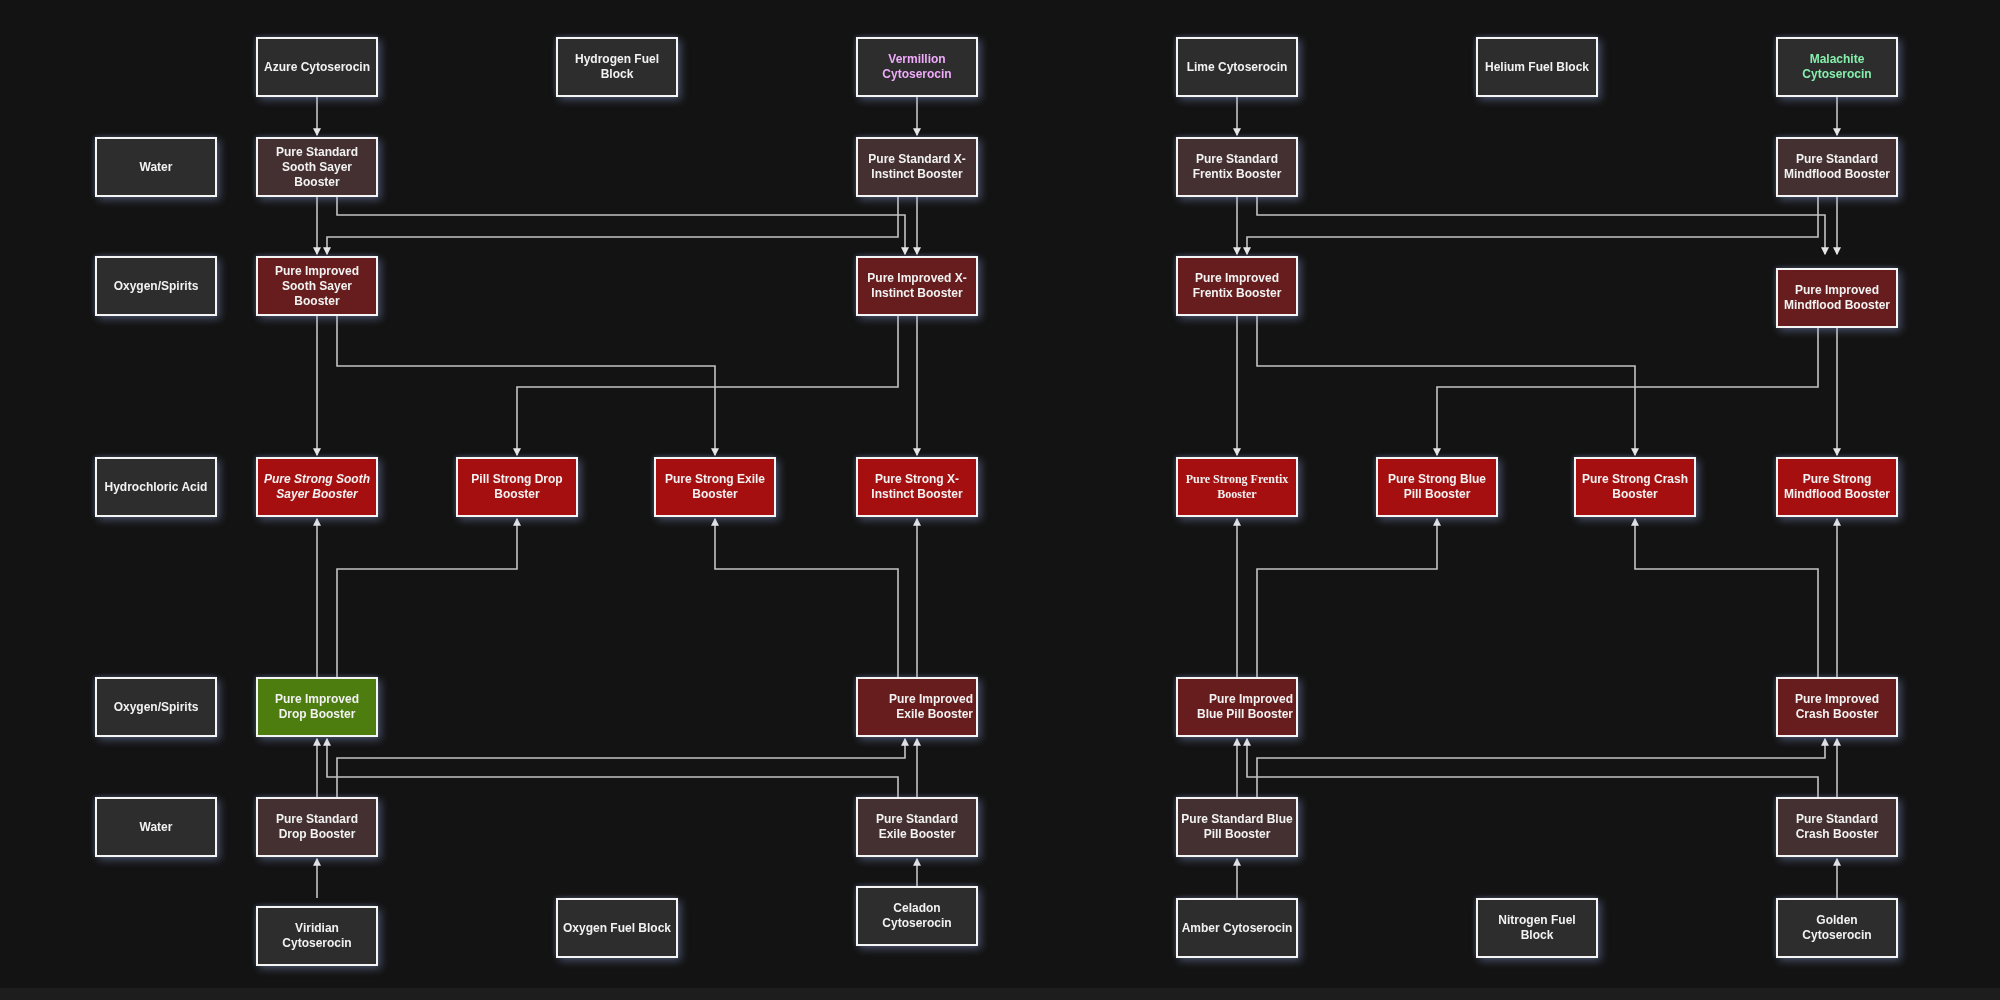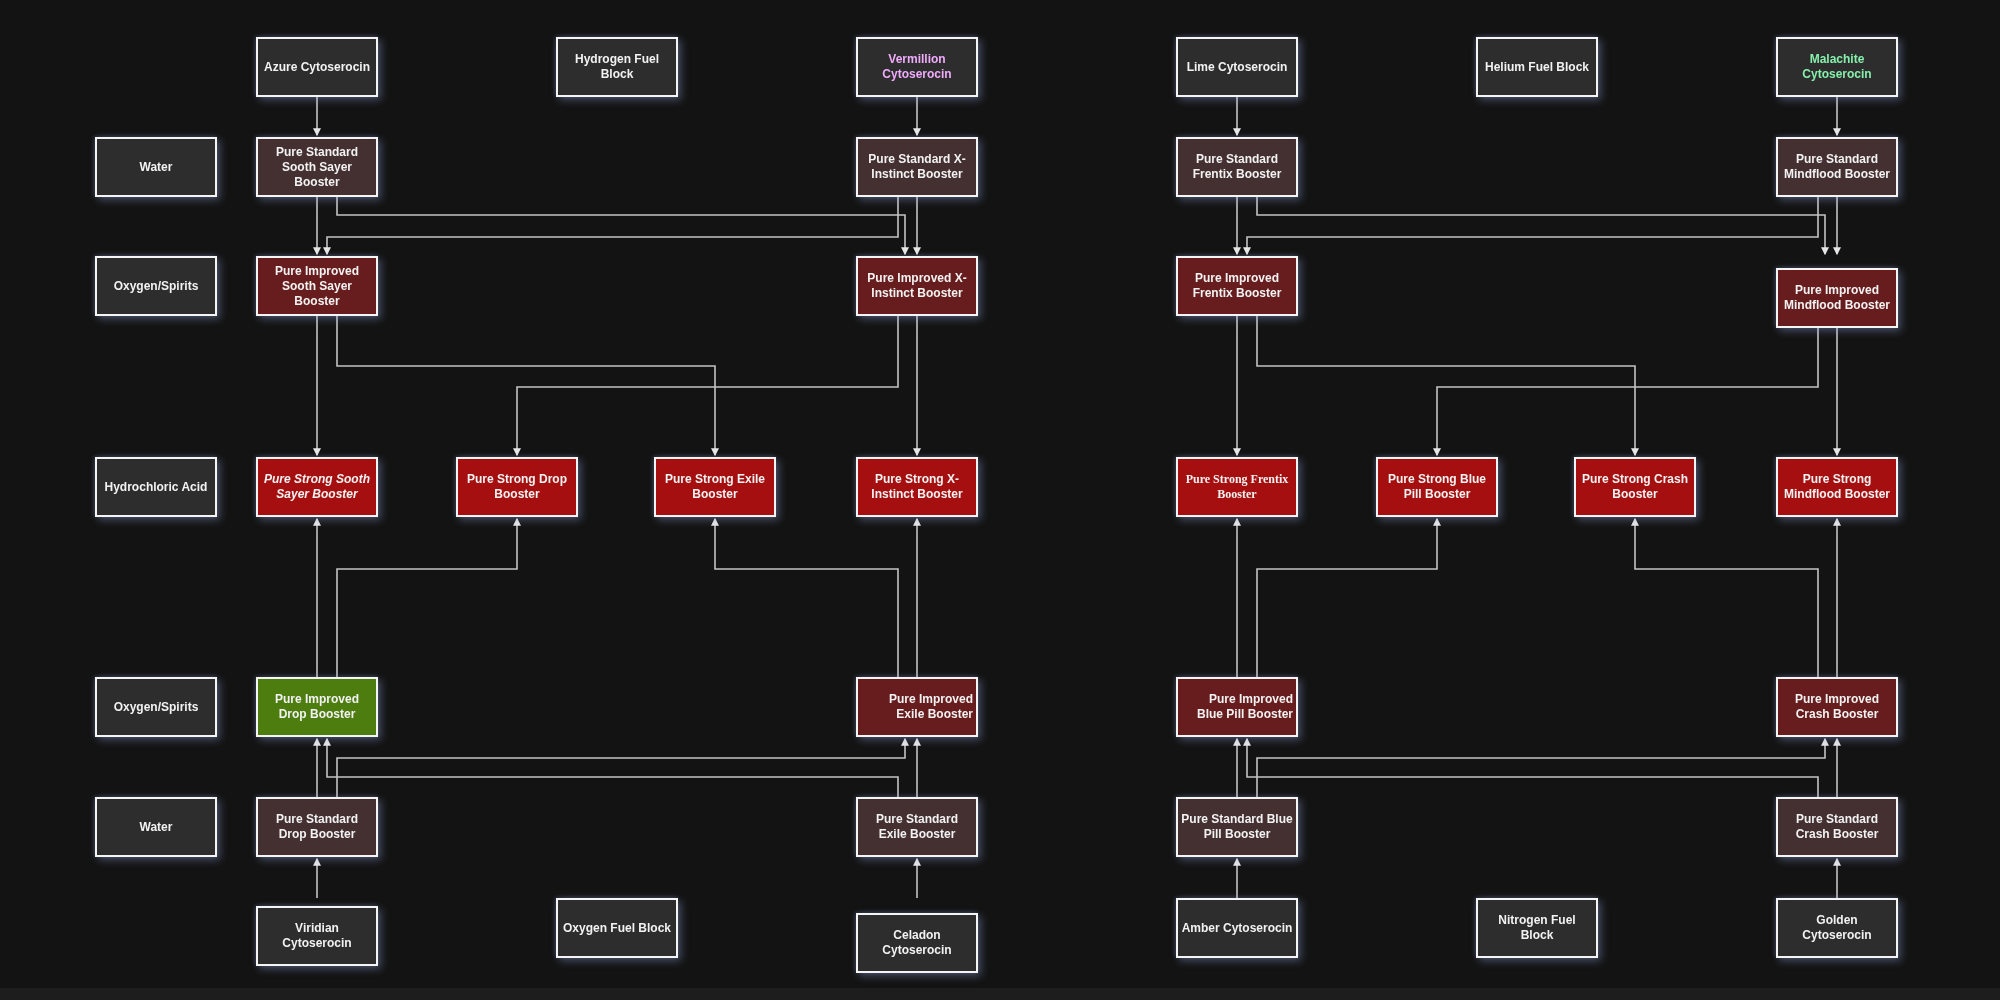"Pure Strong Drop Booster" span { text: Pure -> Pill }
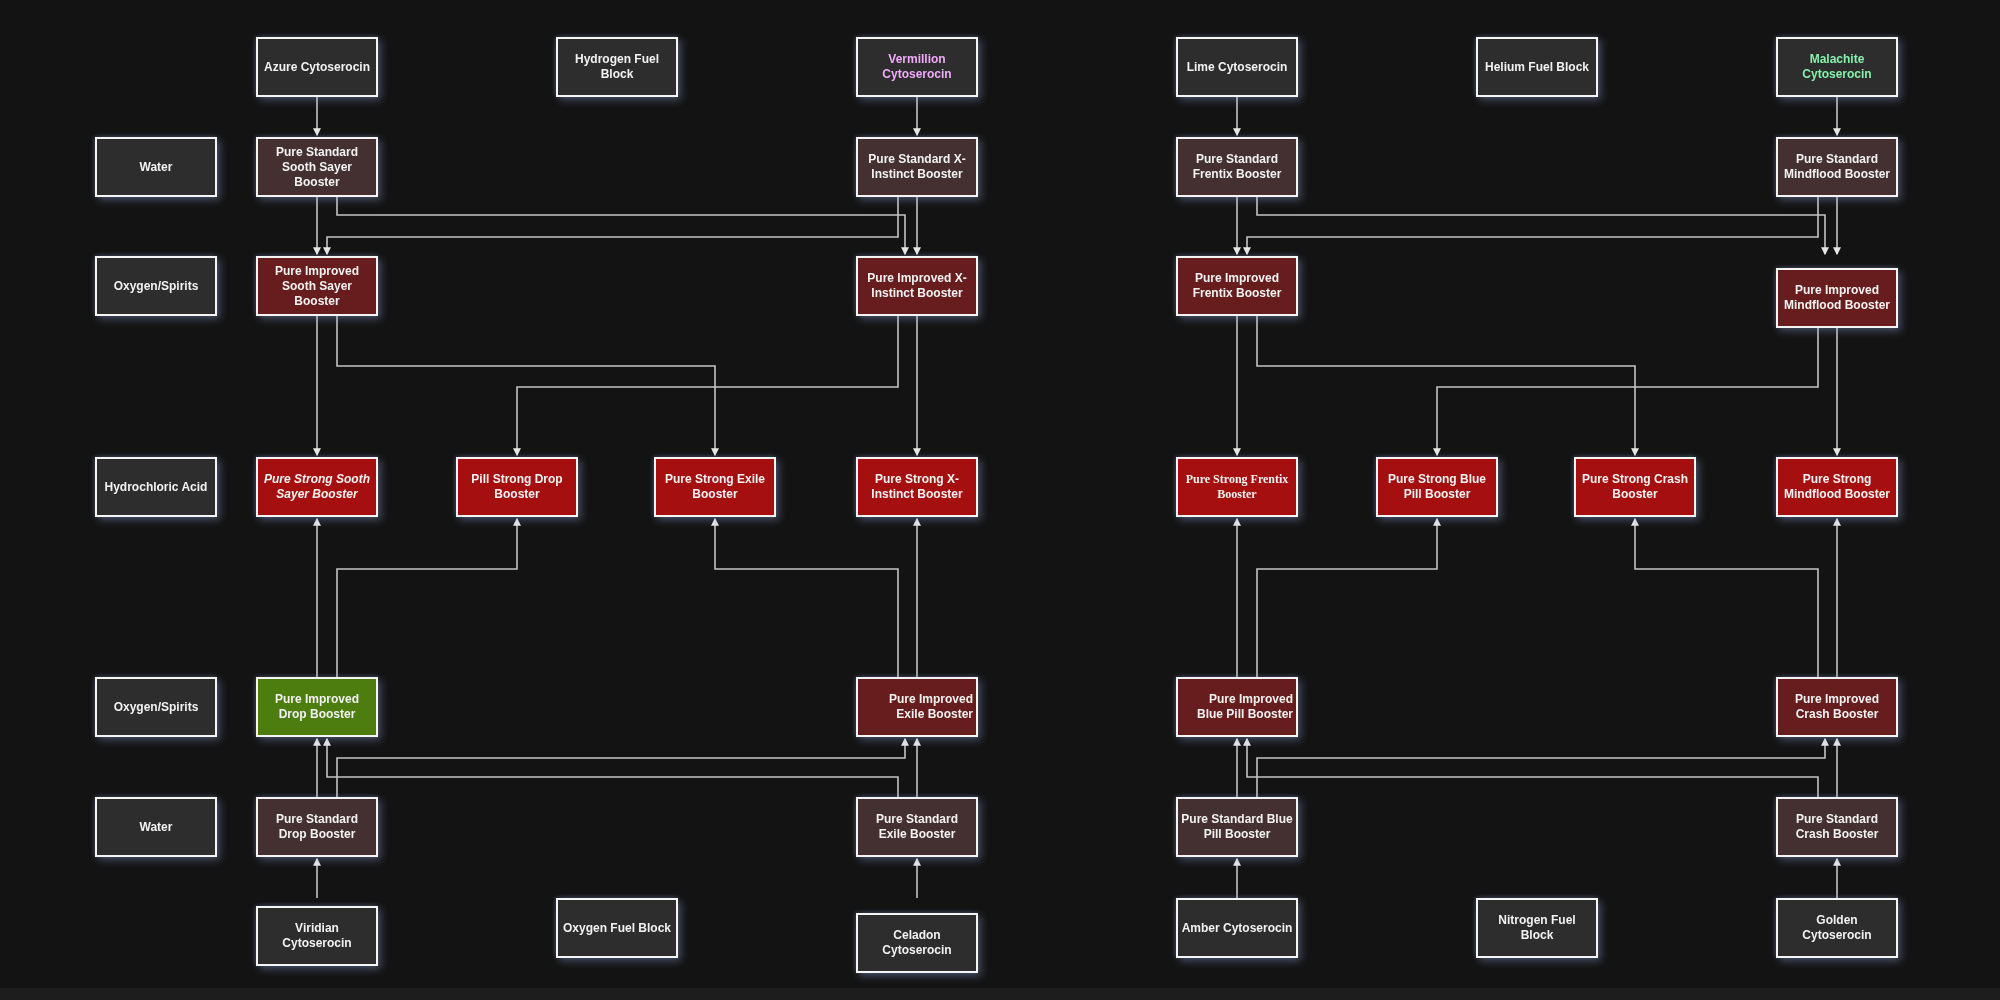"Celadon Cytoserocin" div.node { top: 913px -> 886px }
